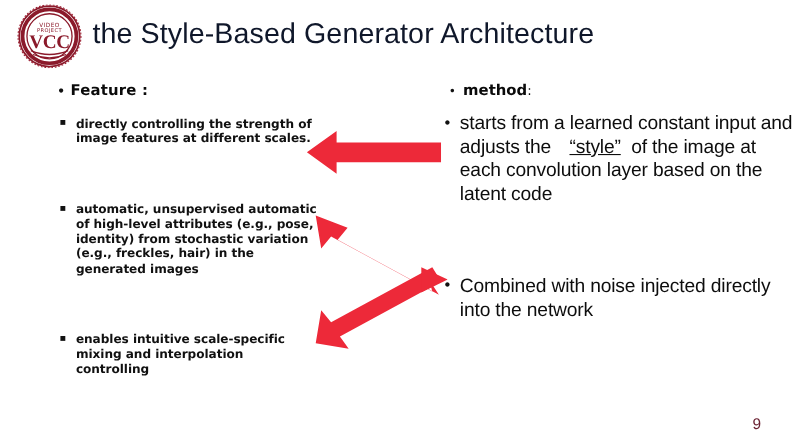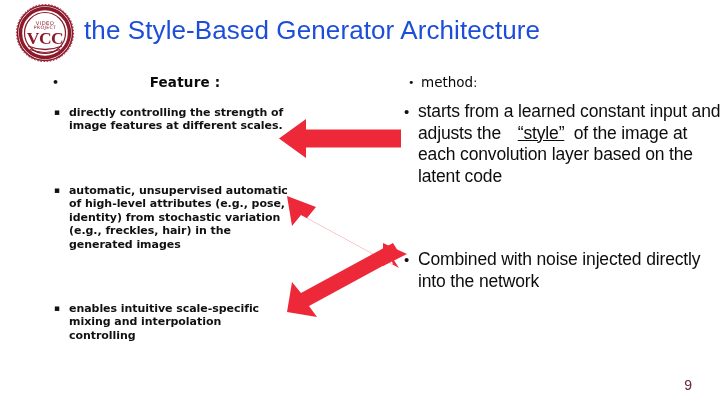"the Style-Based Generator Architecture" #title { color: #1d4ed8 -> #0f172a }
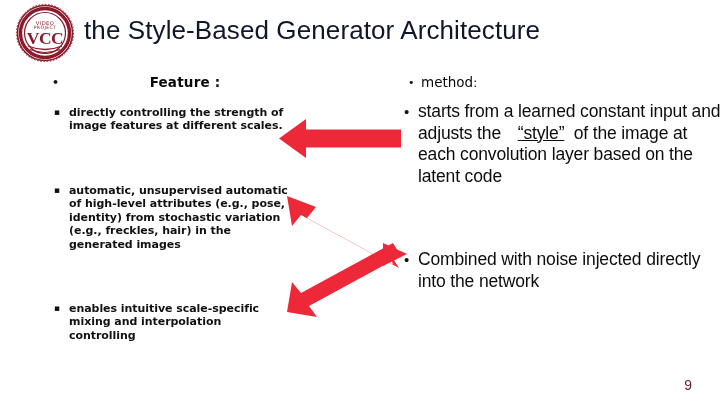"Feature :" .hdr-left .btext { margin-left: 26px -> 12px; text-align: center -> none }
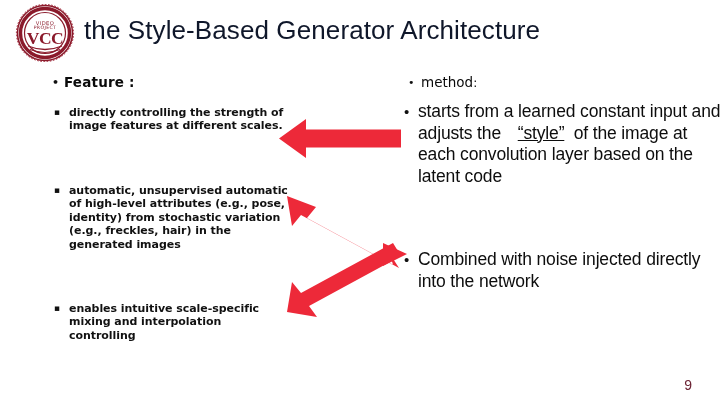"method" .hdr-right b { font-weight: normal -> bold }
